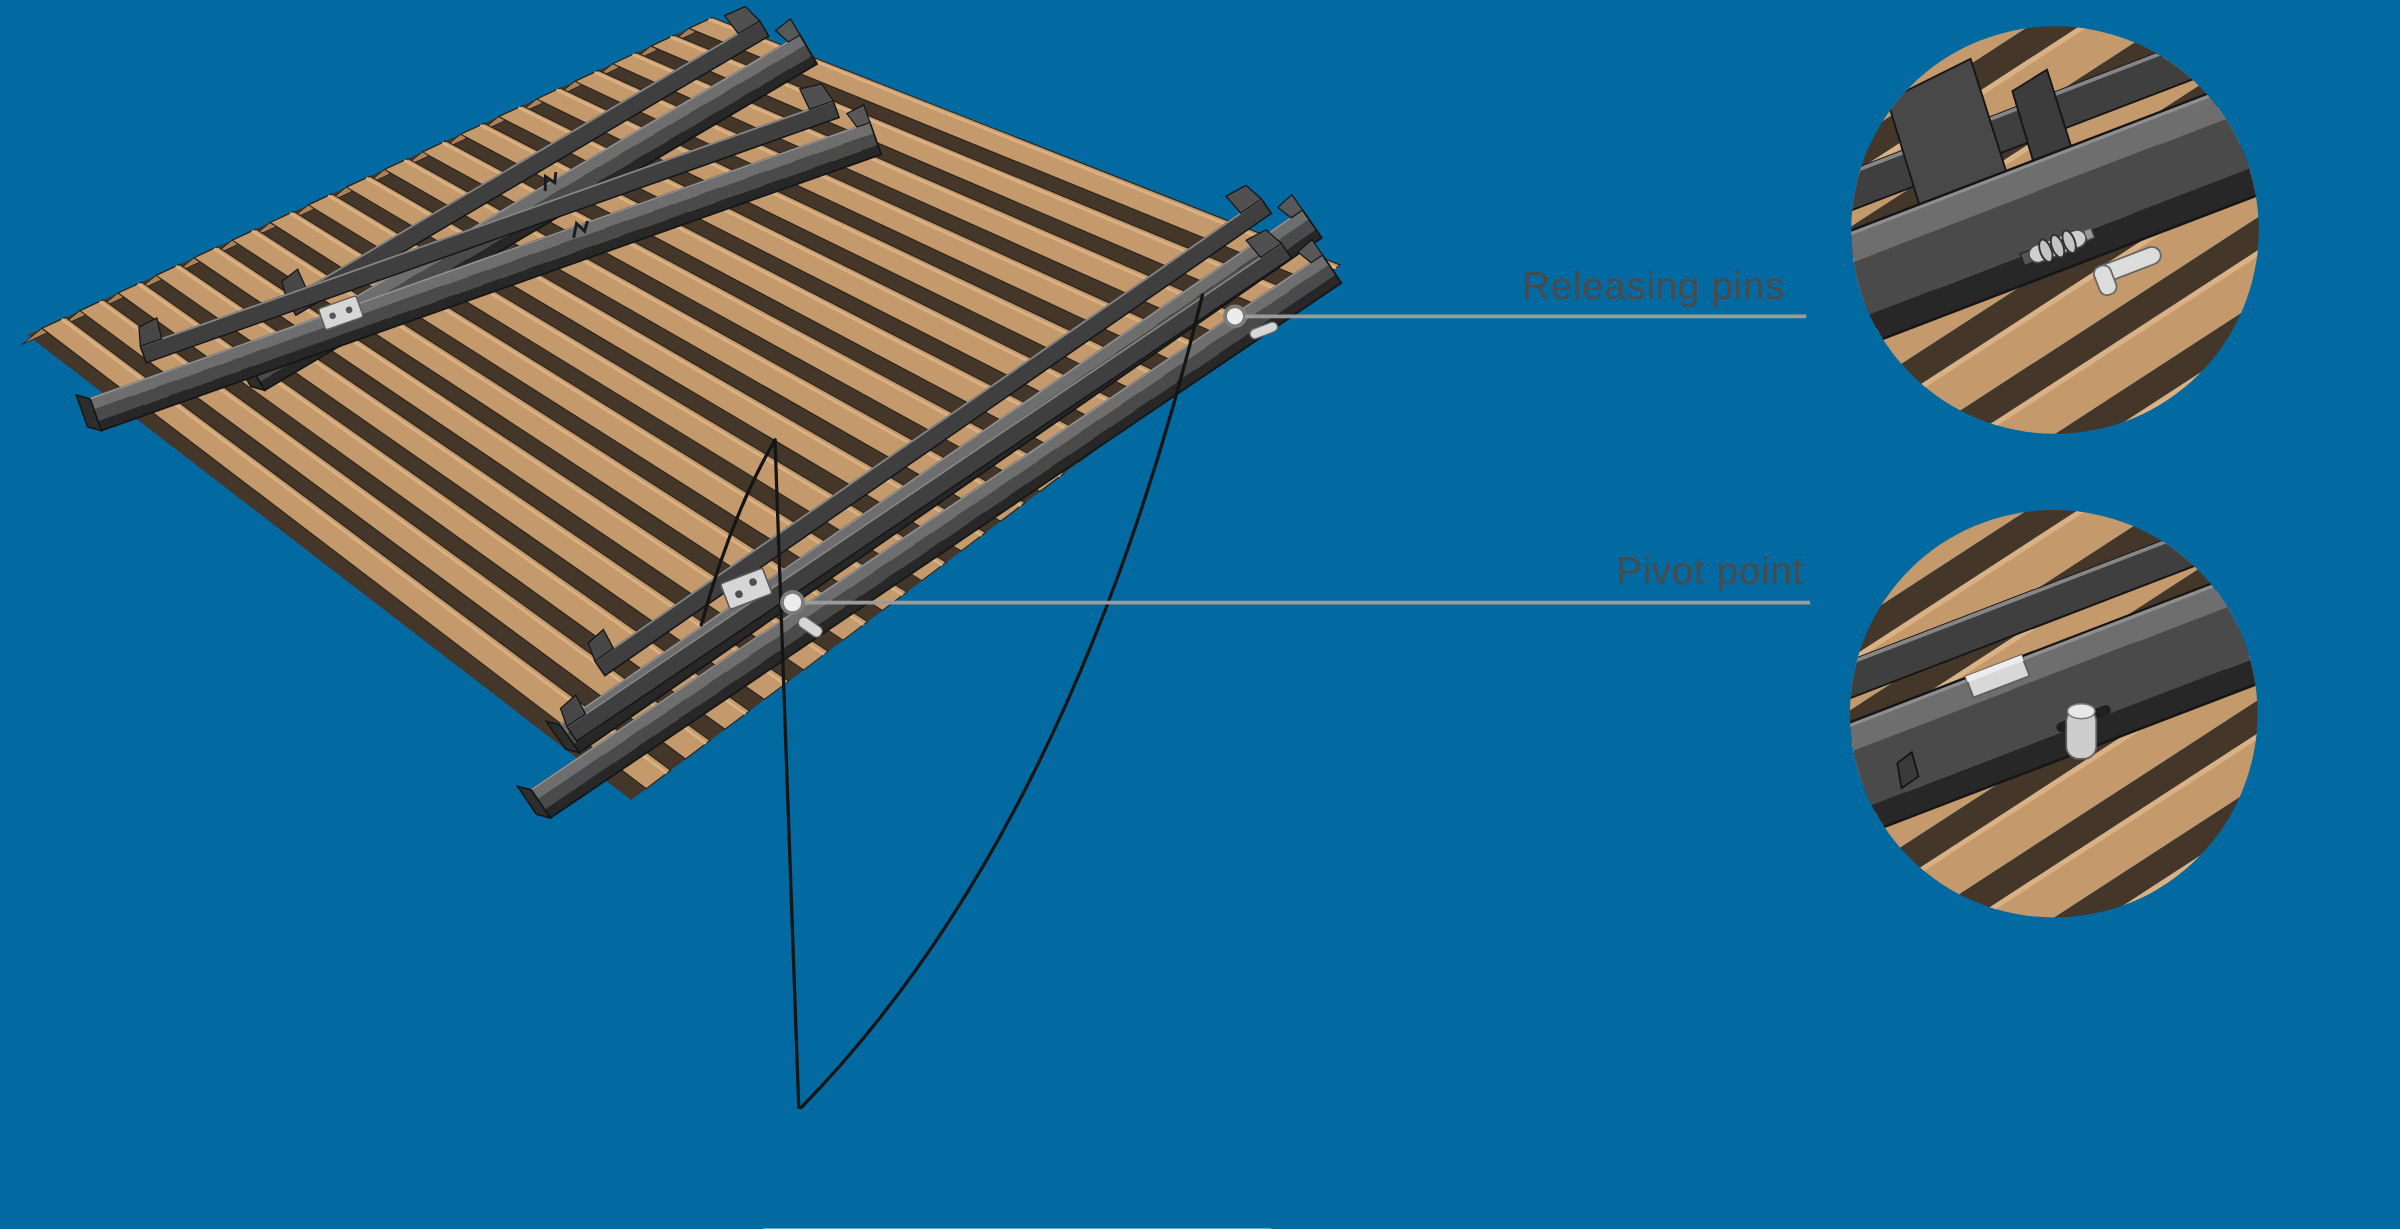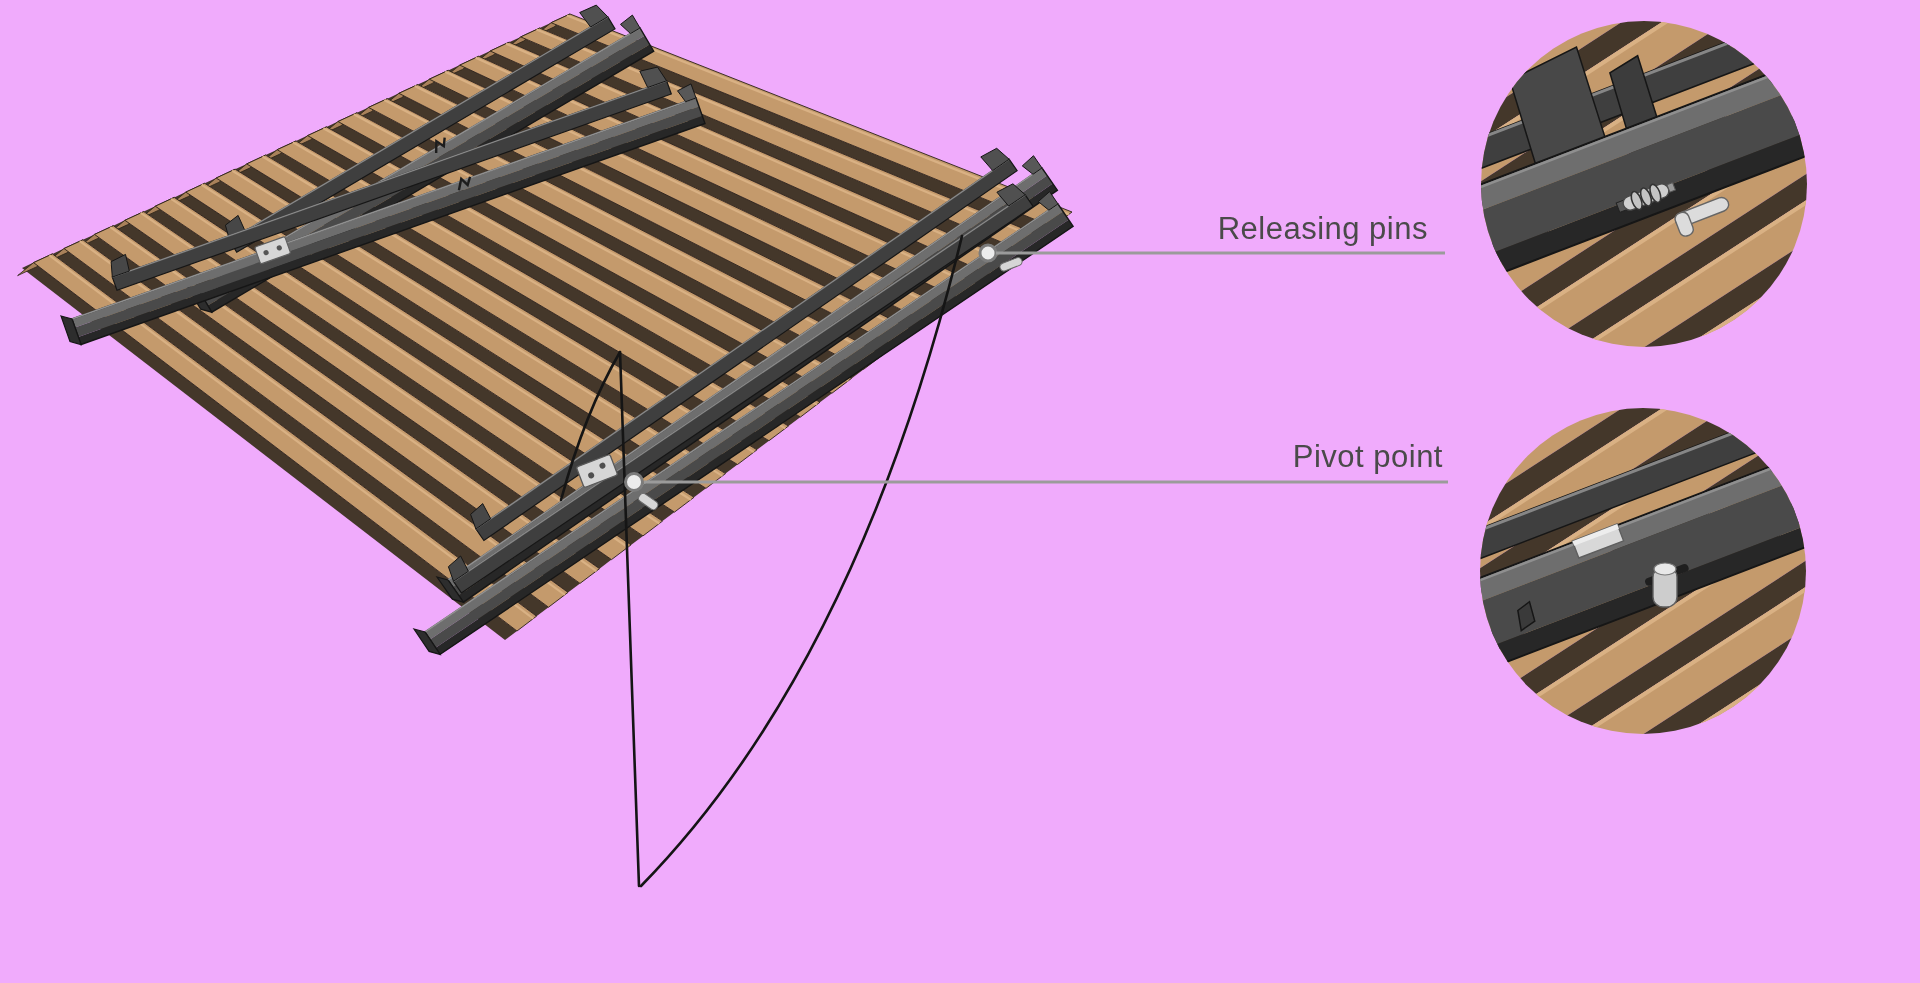"Releasing pins" .stage { background: #f0abfc -> #0369a1 }
